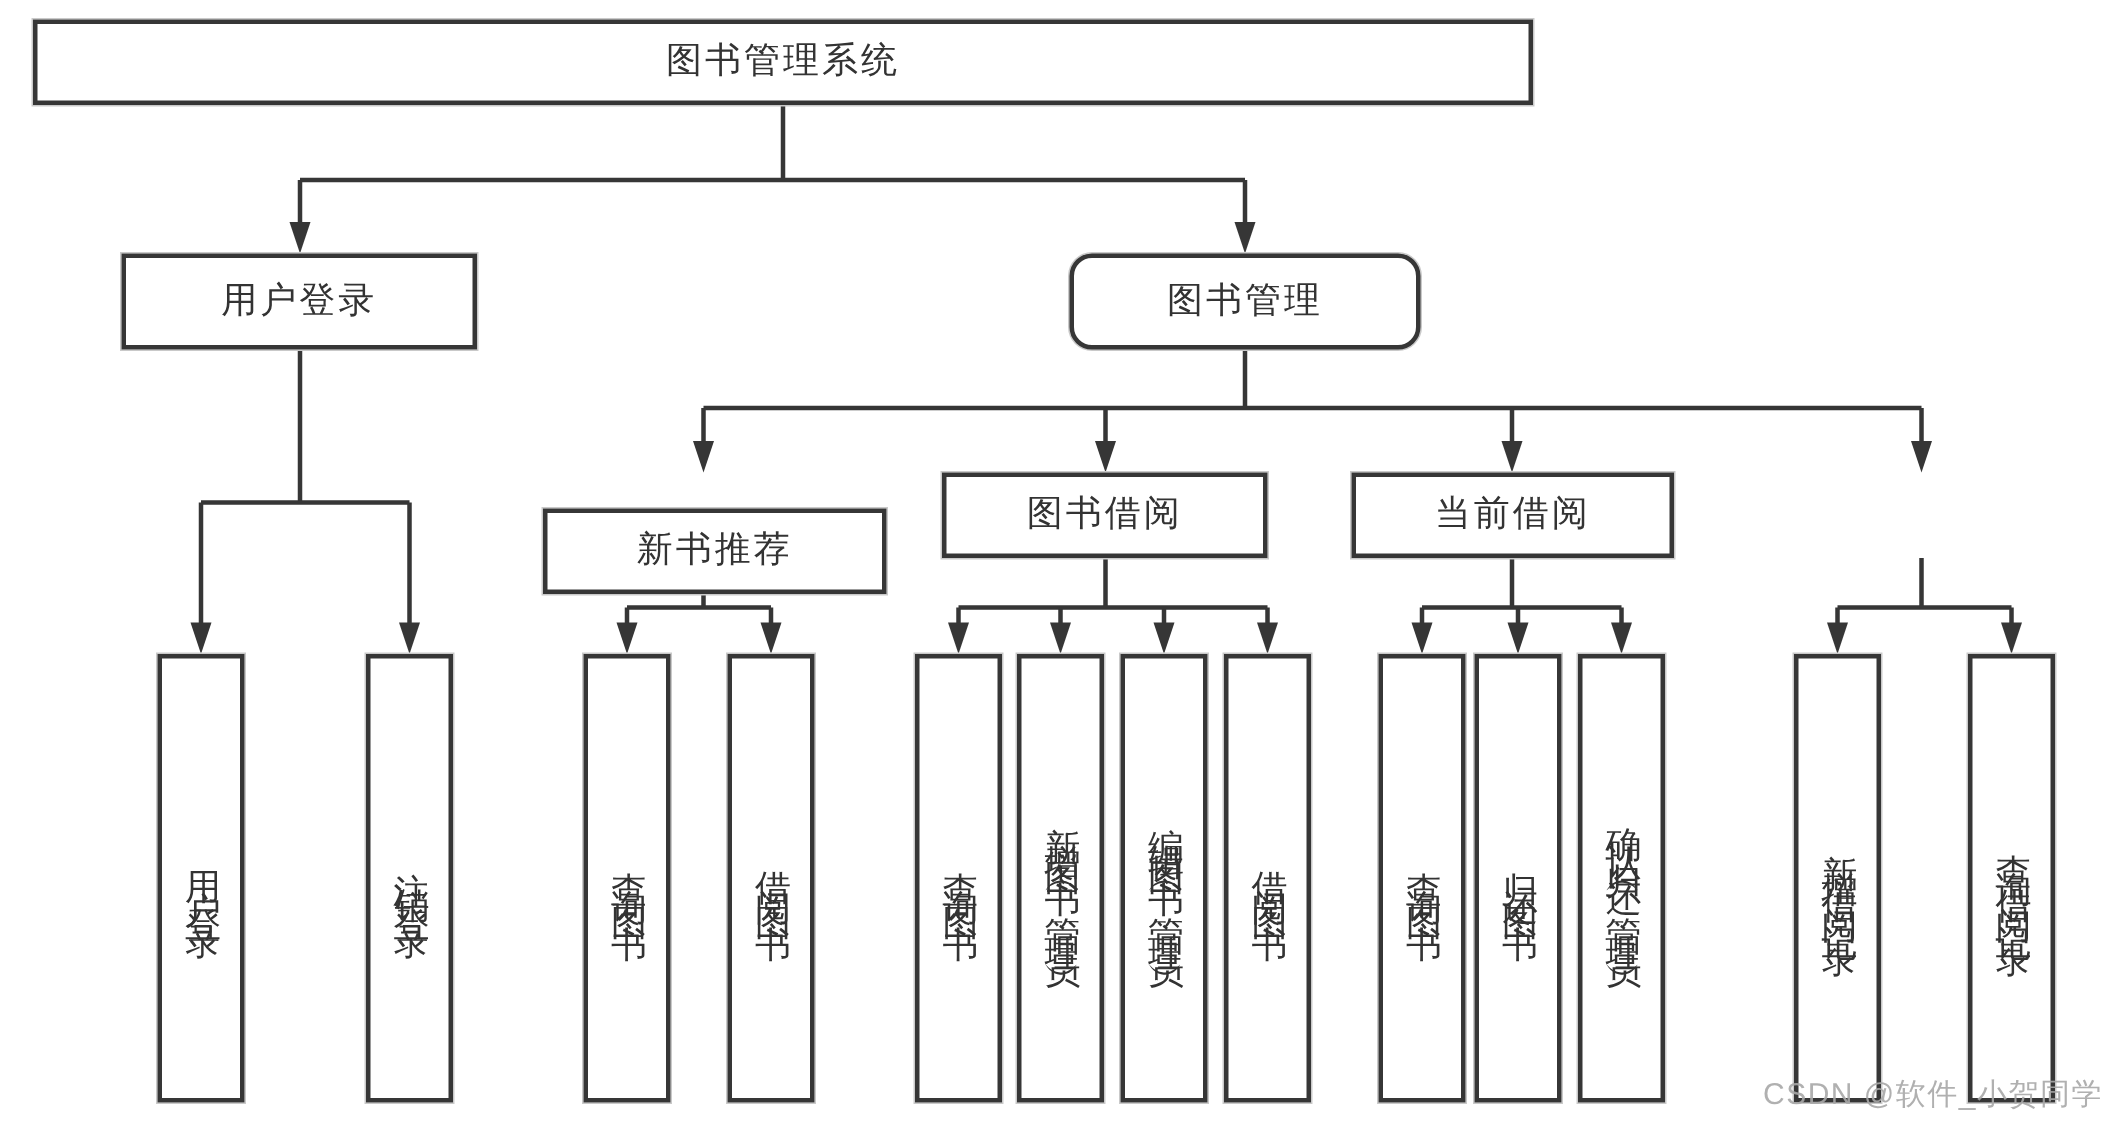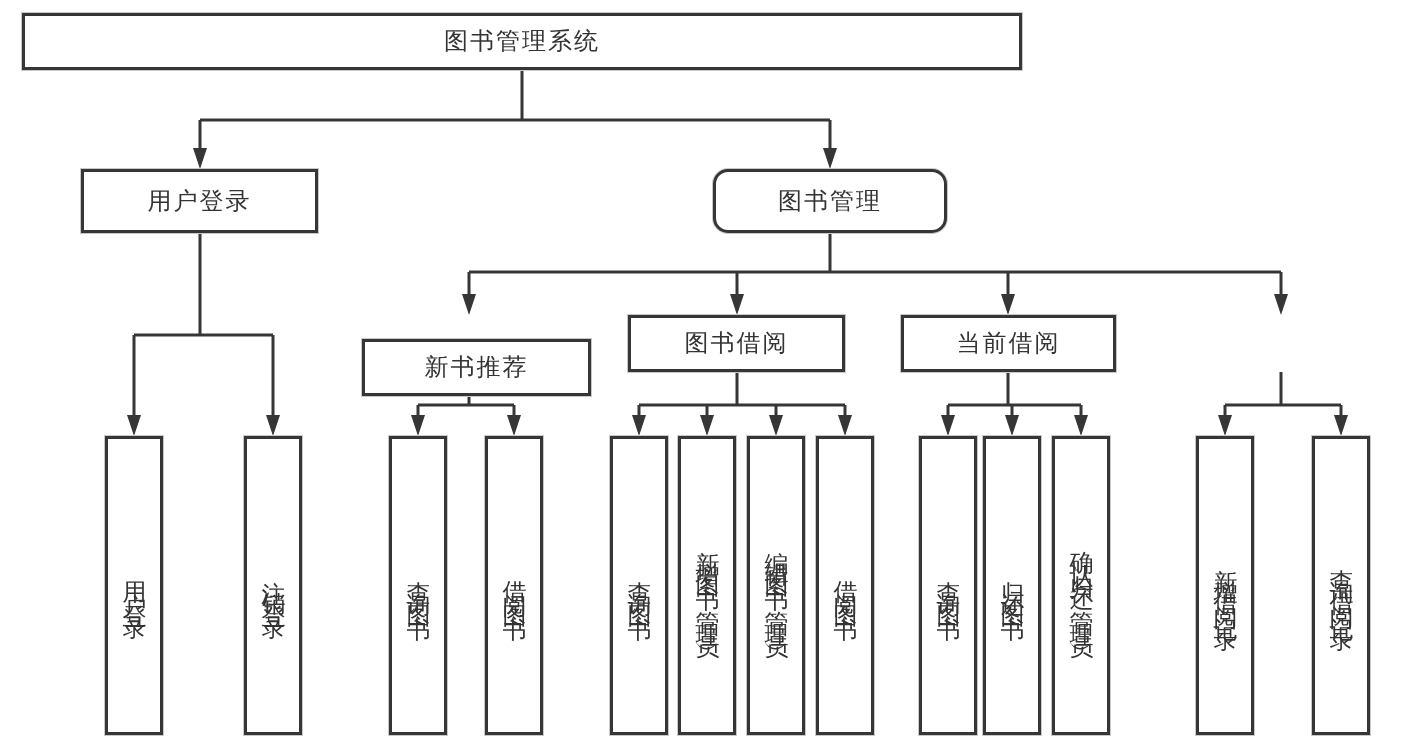"CSDN @软件_小贺同学" div.watermark { html: none -> <div>CSDN @软件_小贺同学</div> }
